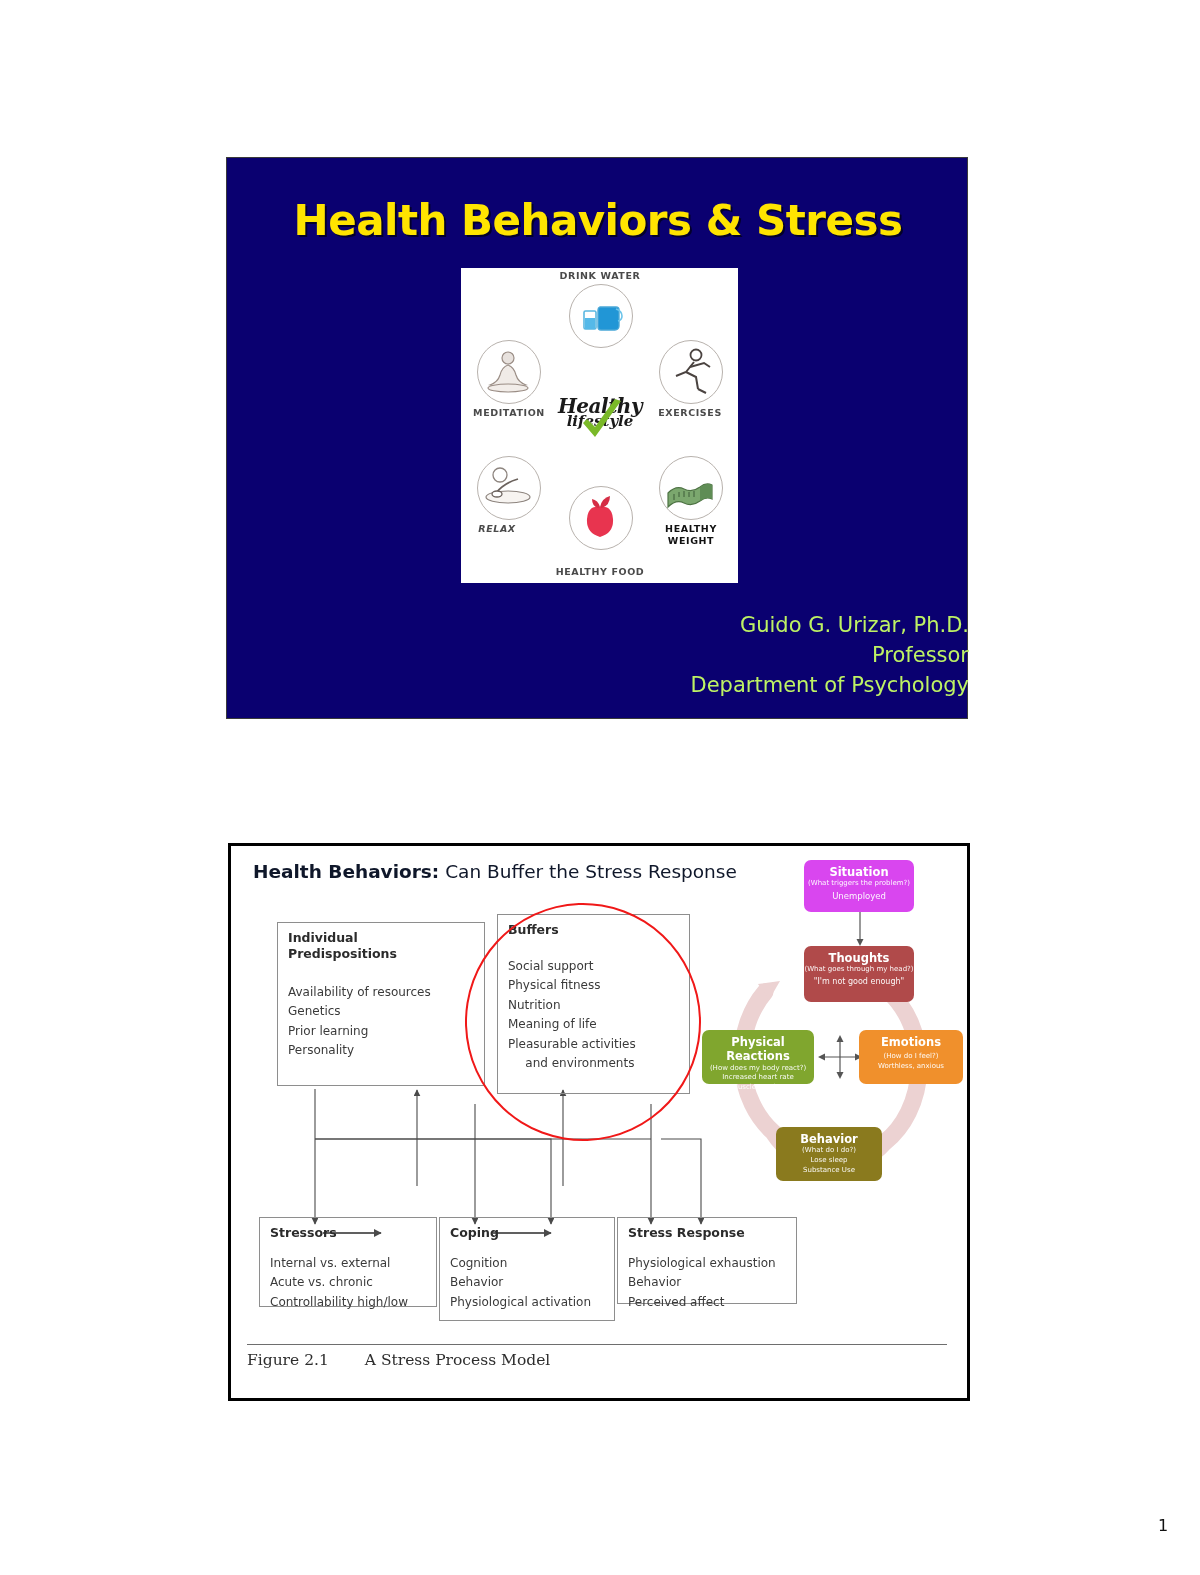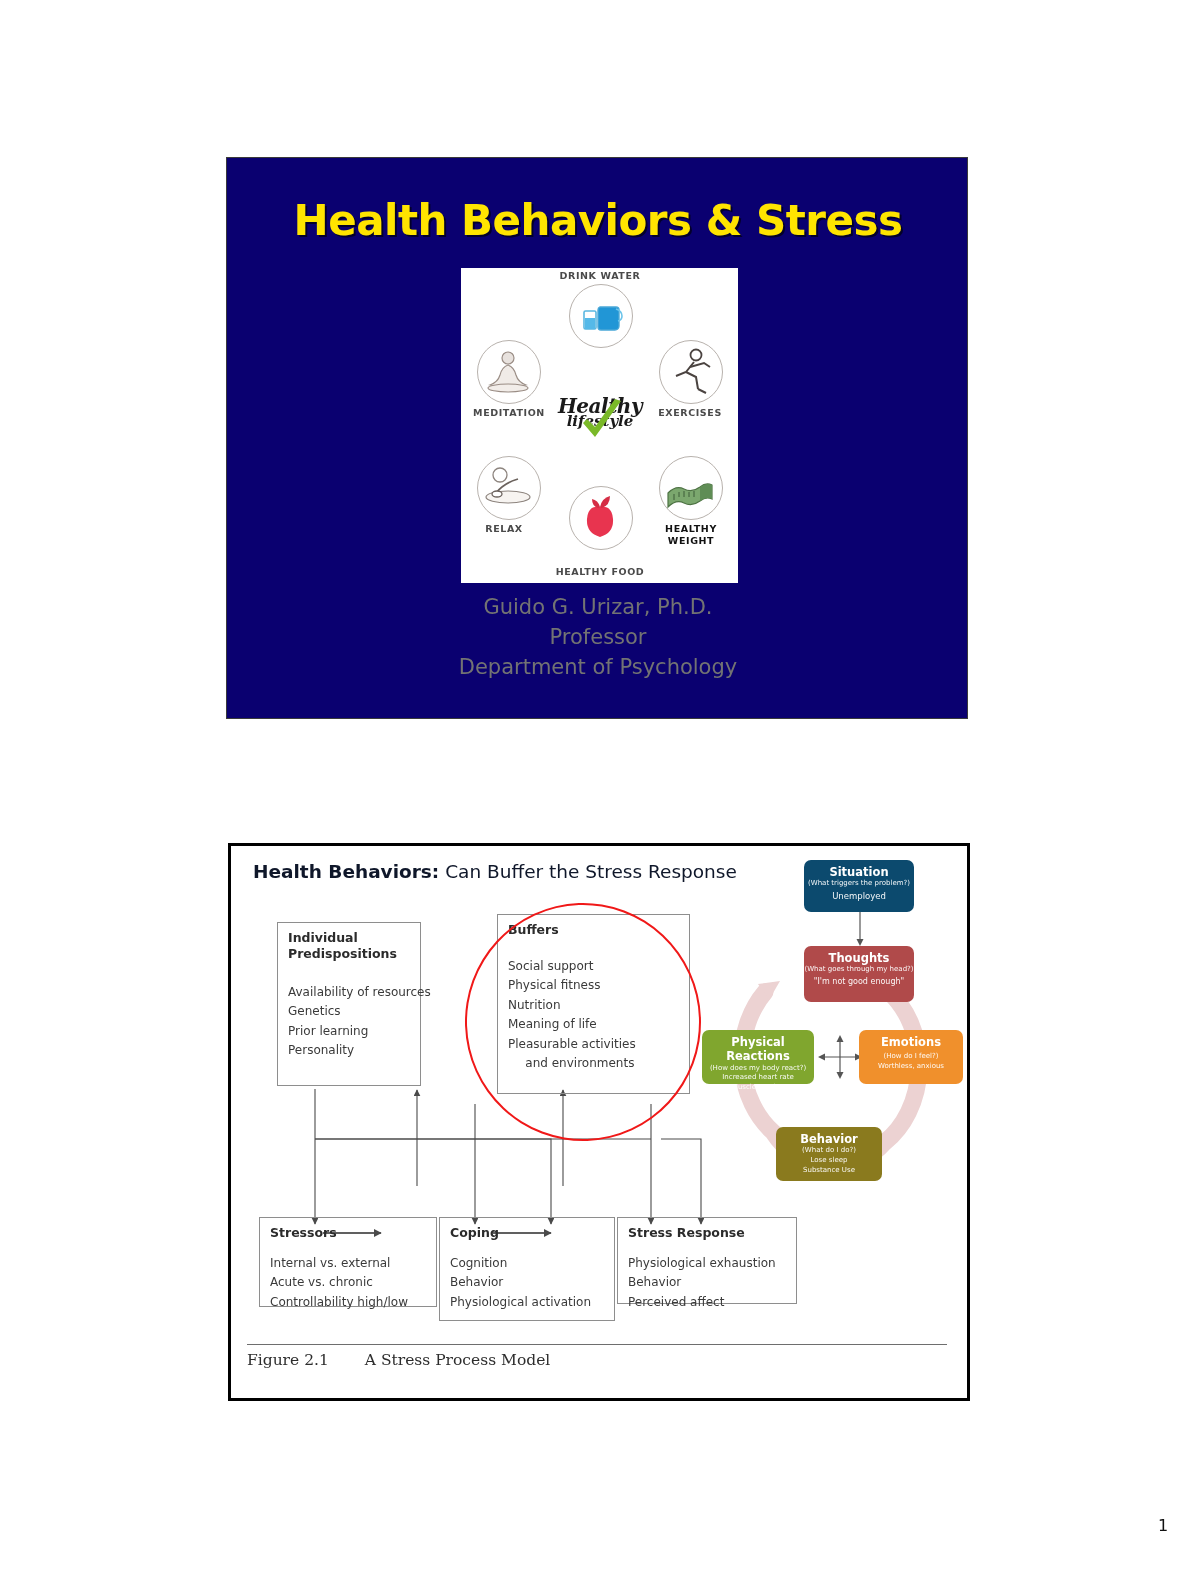"RELAX" div.hl-label { font-style: none -> italic; left: 15px -> 8px }
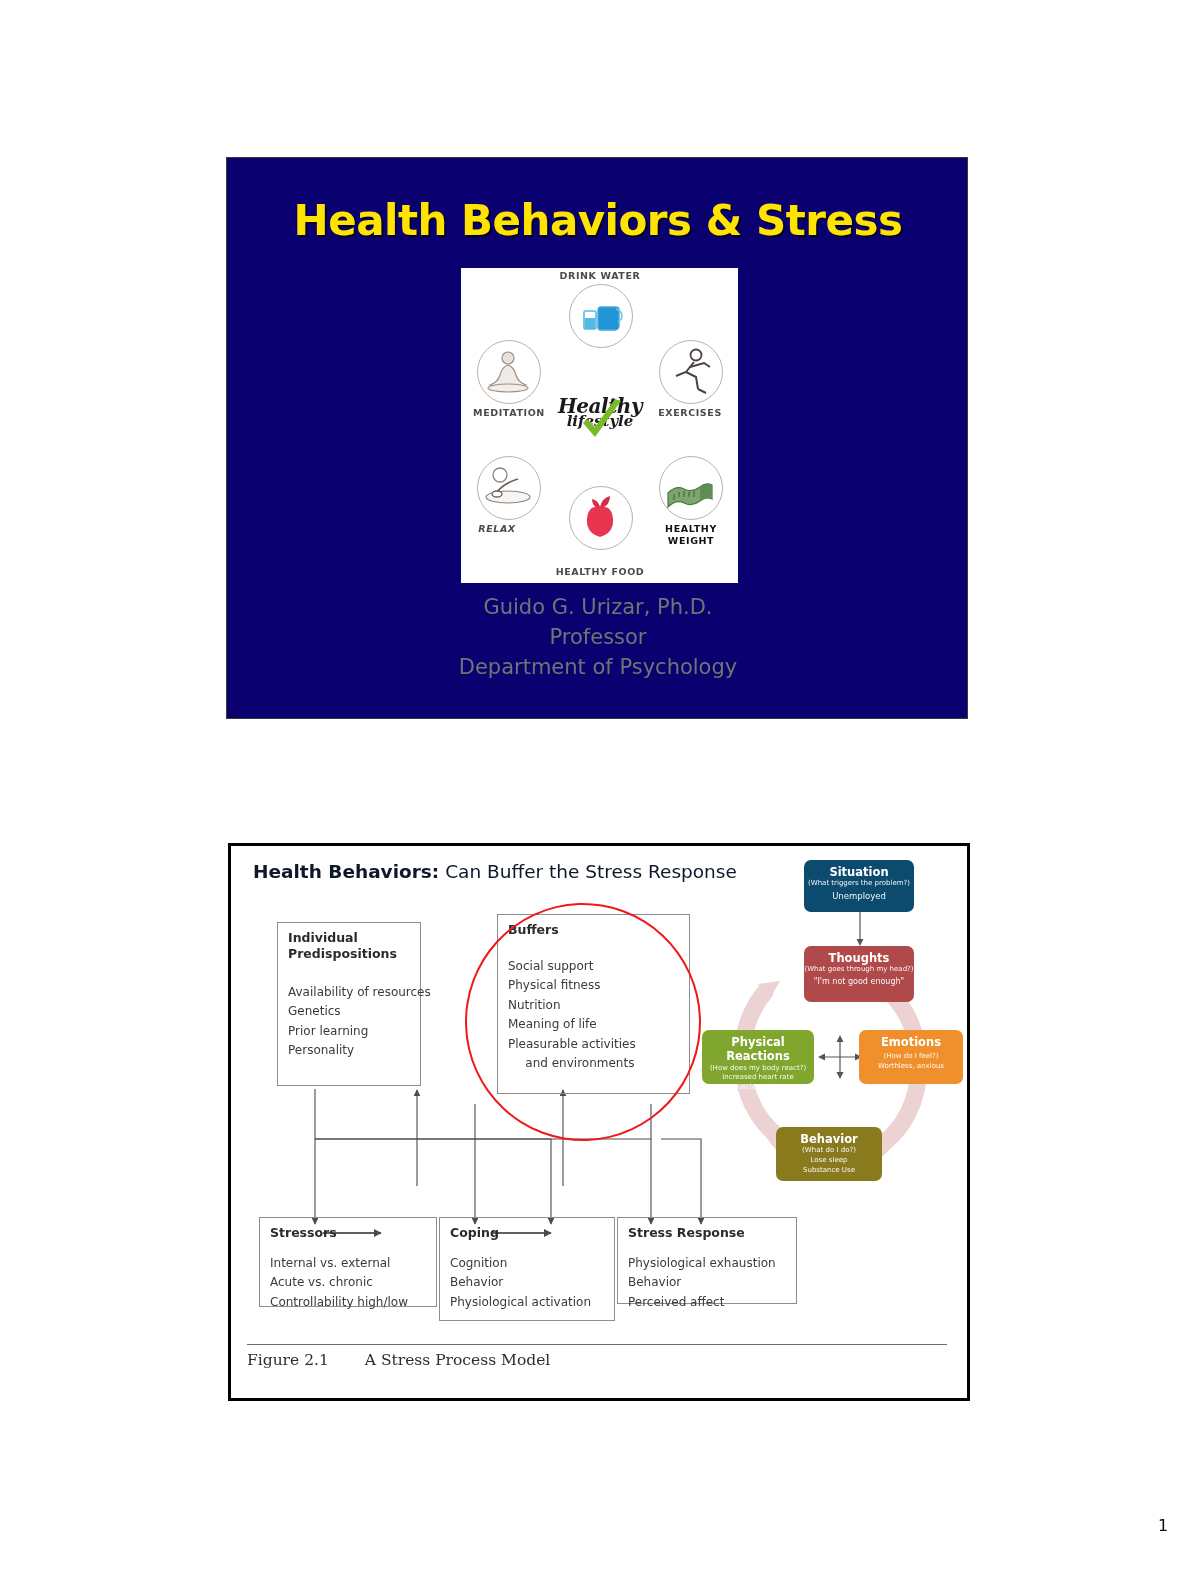"Guido G. Urizar, Ph.D." #slide1-author { color: #737373 -> #bef264; text-align: center -> right; top: 435px -> 453px }
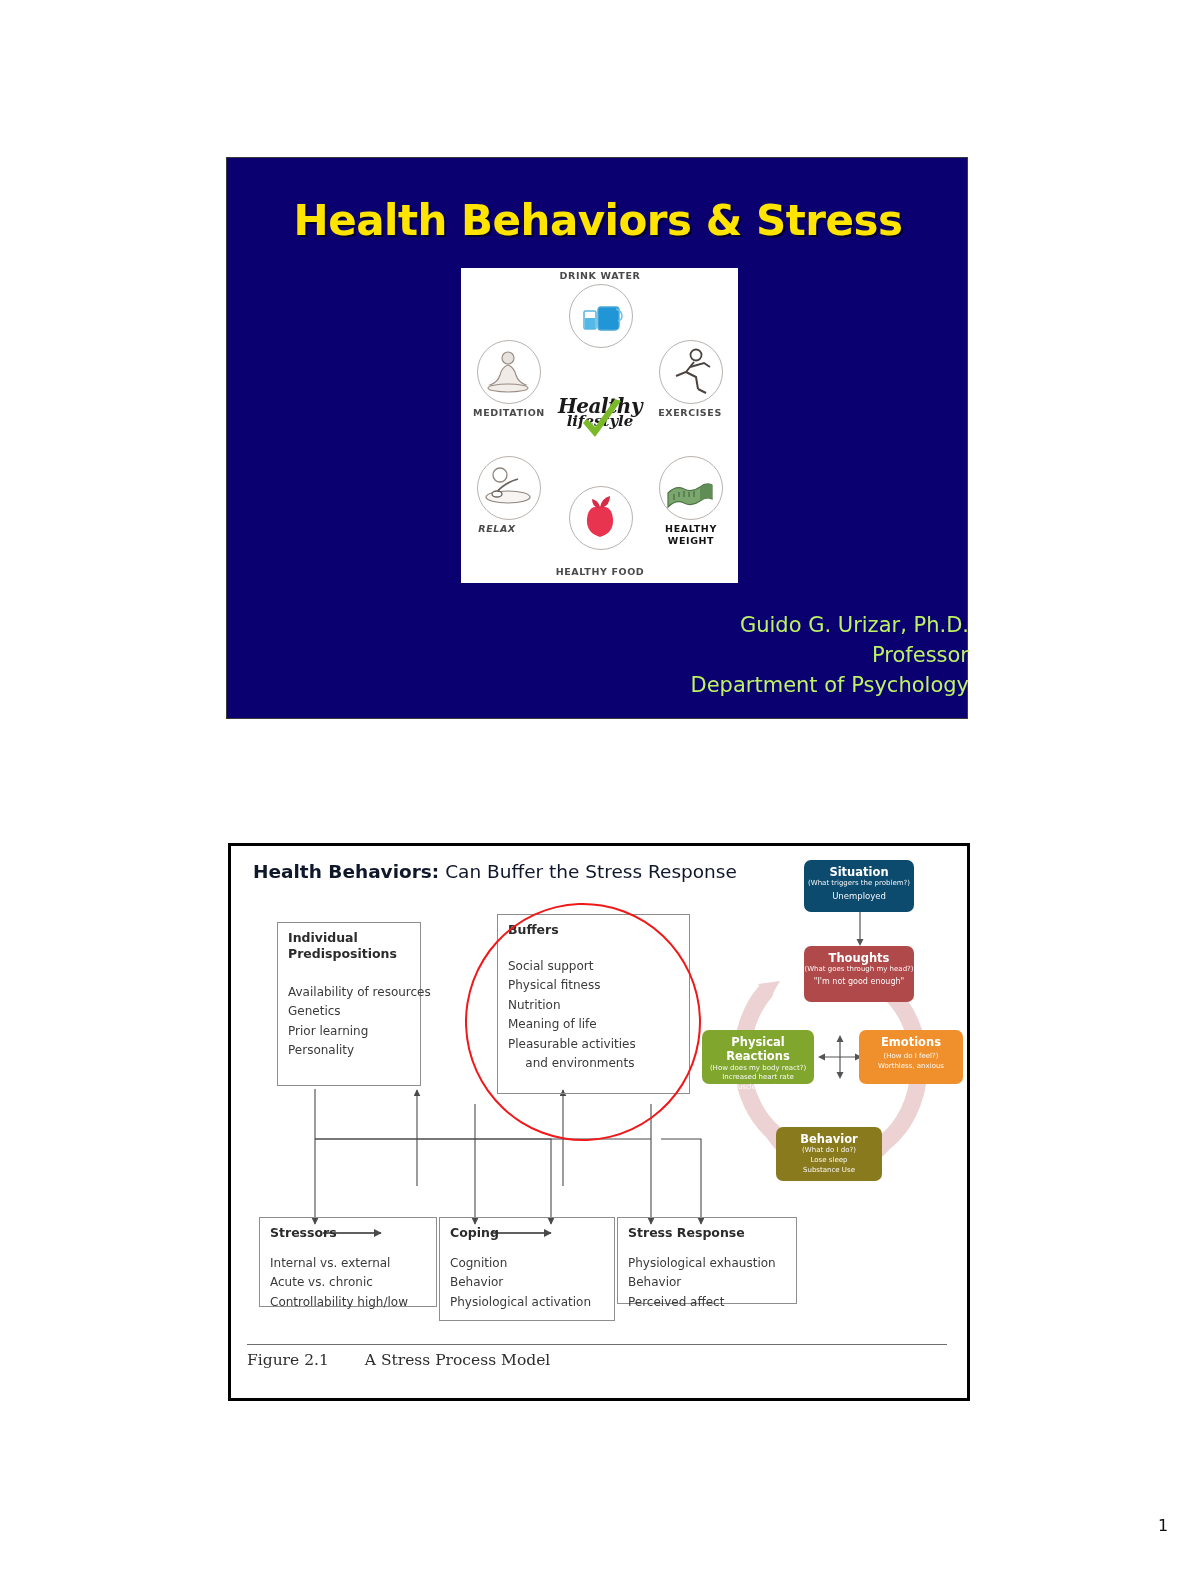"Situation" div.cyc { background: #0c4a6e -> #d946ef }
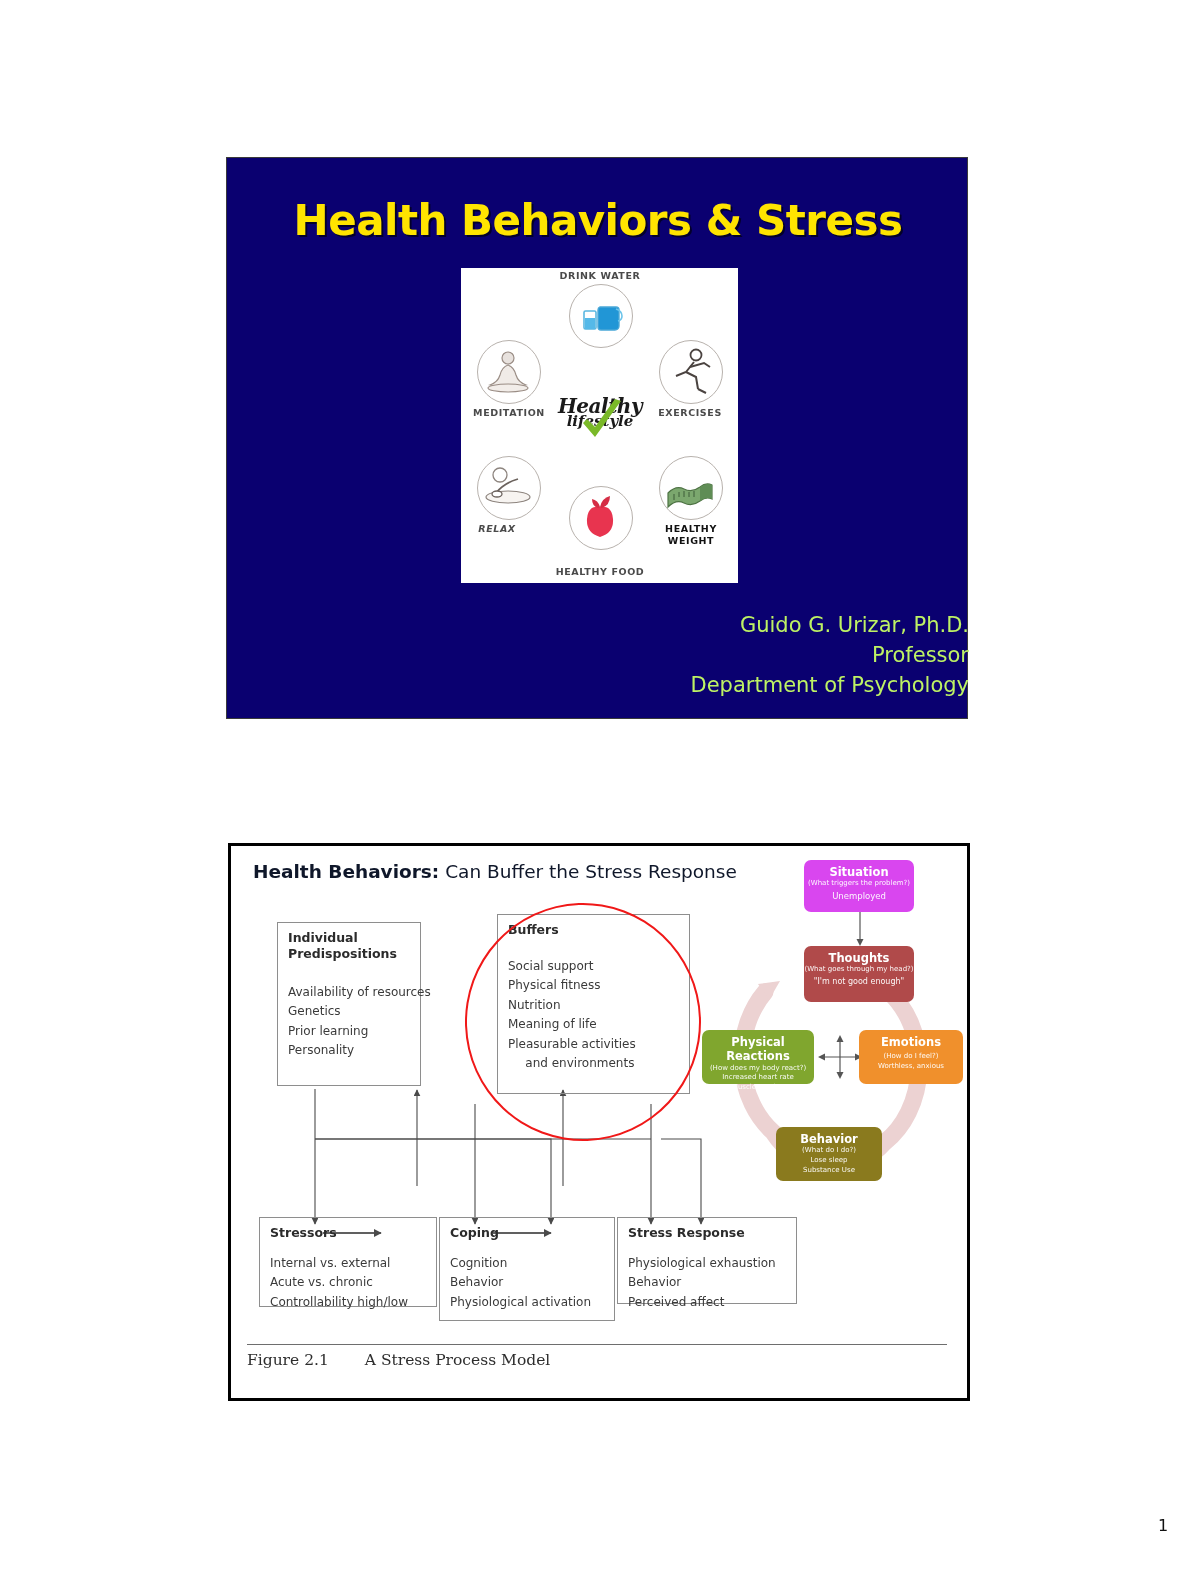"Individual" div.dbox { width: 144px -> 208px }
